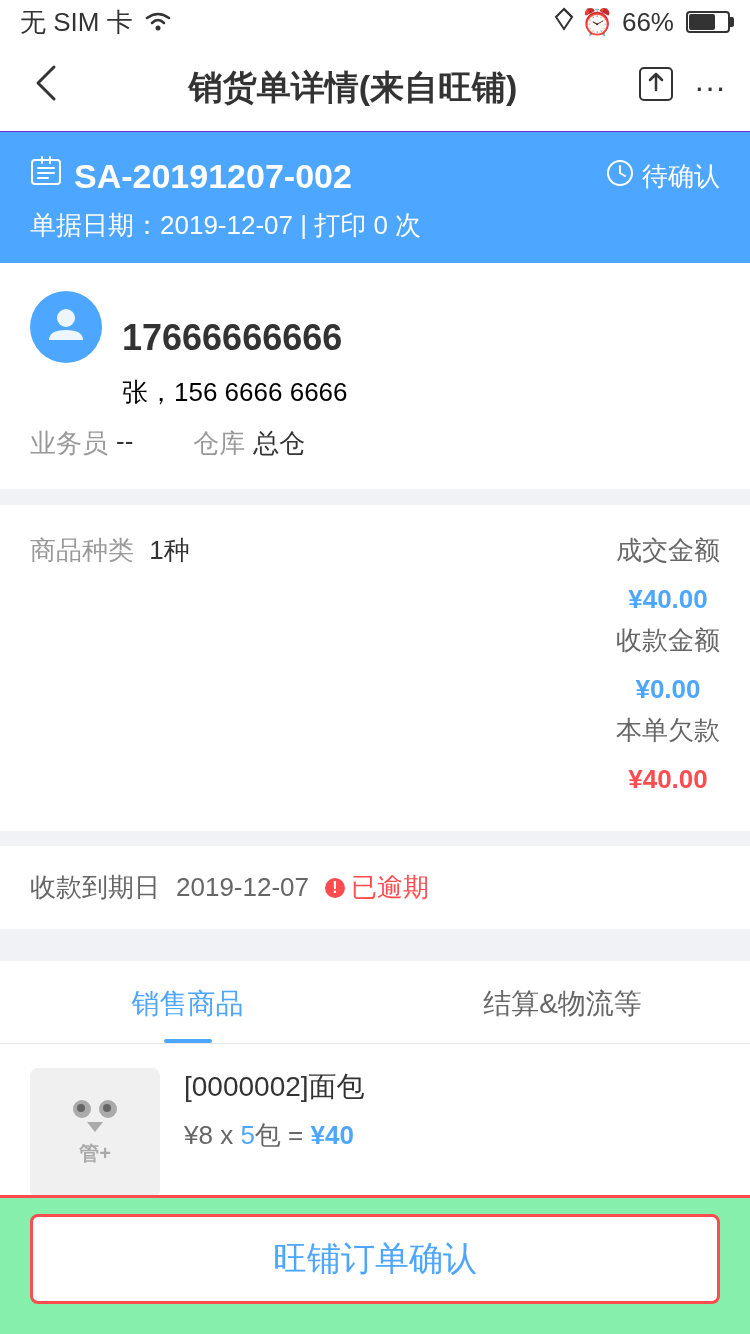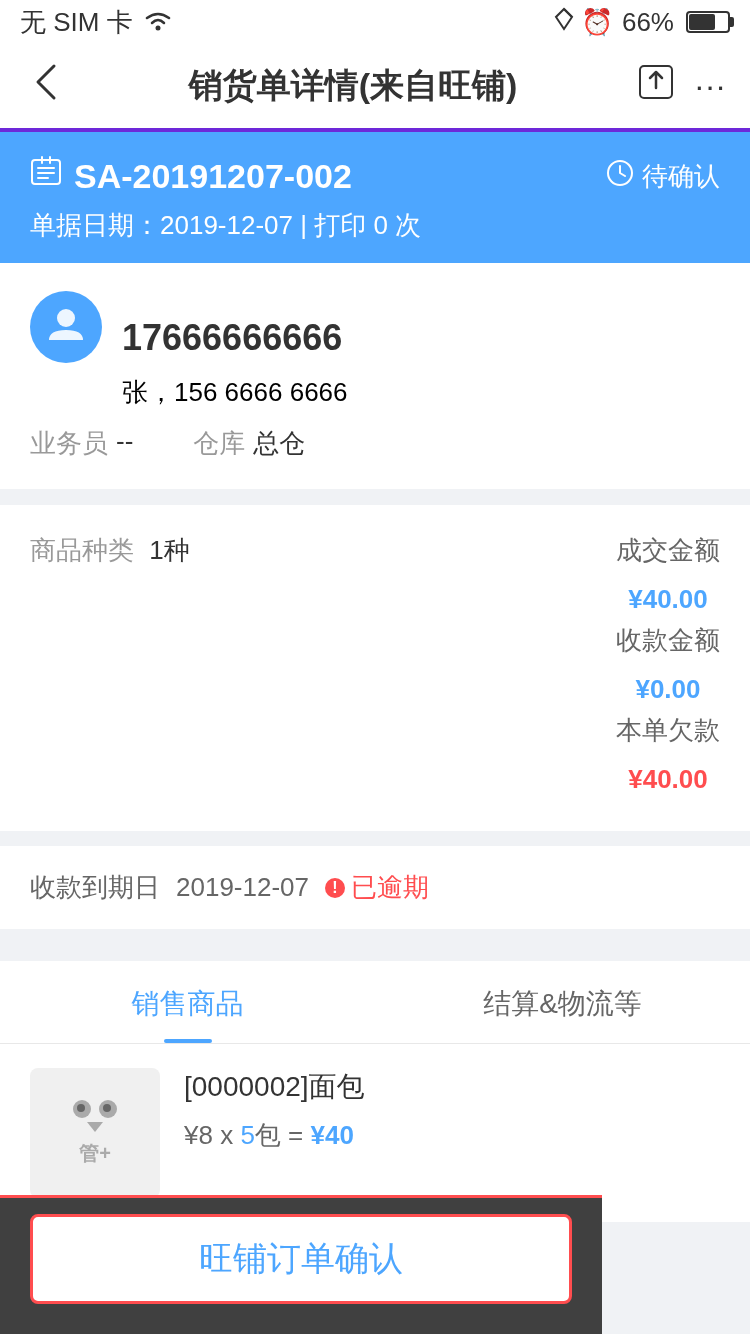"销货单详情(来自旺铺)" .nav-bar { border-bottom: 4px solid #6d28d9 -> 1px solid #6d28d9 }
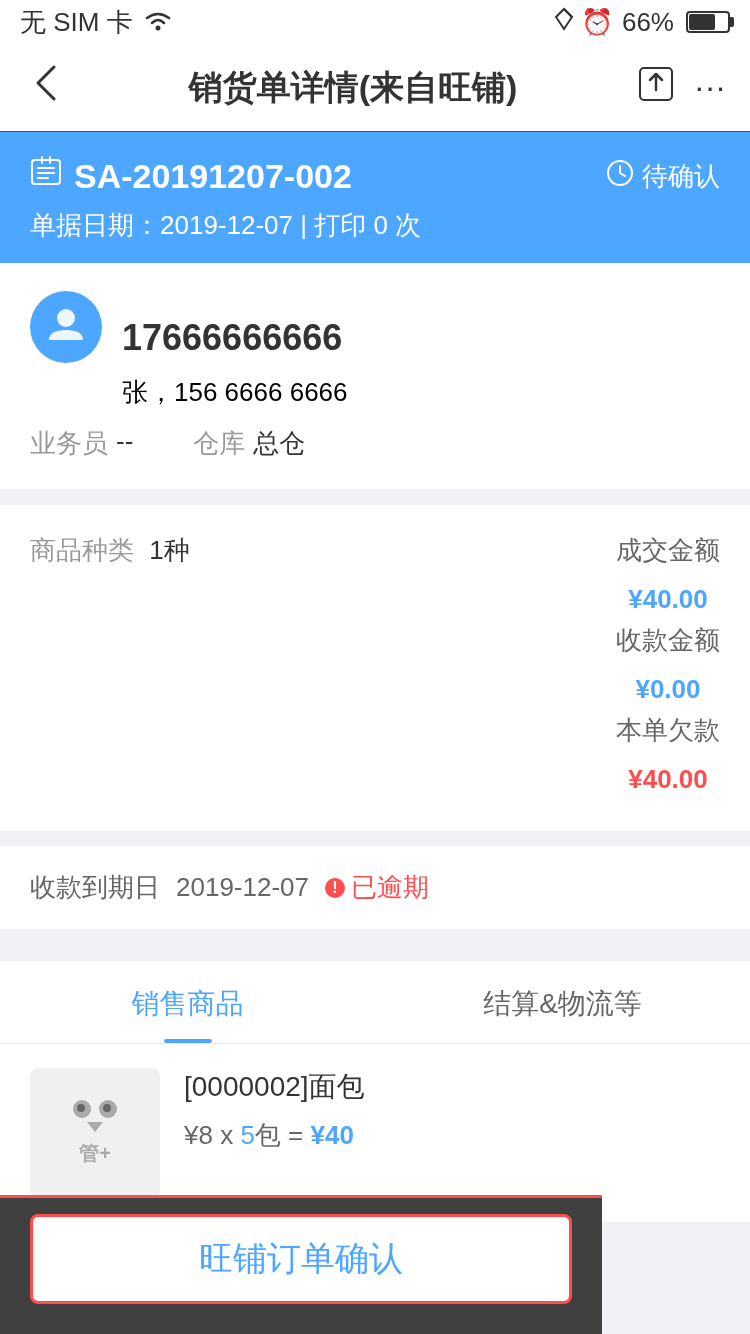"旺铺订单确认" .bottom-bar { background: #404040 -> #86efac; width: 602px -> 750px }
